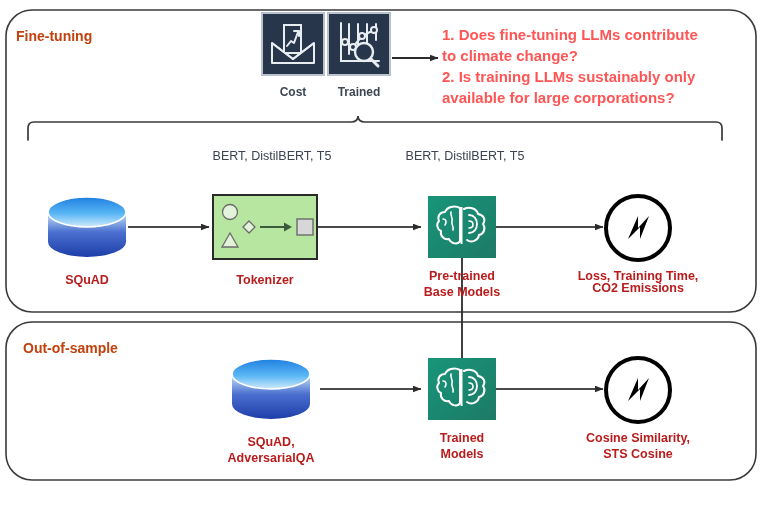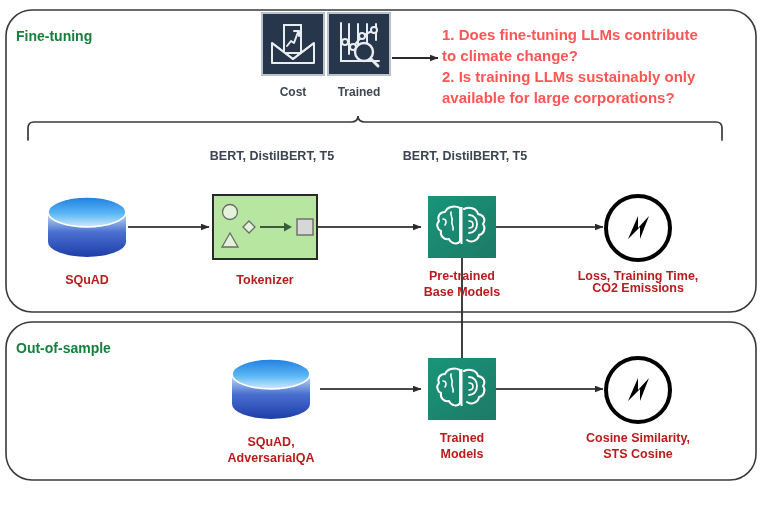"Fine-tuning" .panel-label { color: #15803d -> #c2410c }
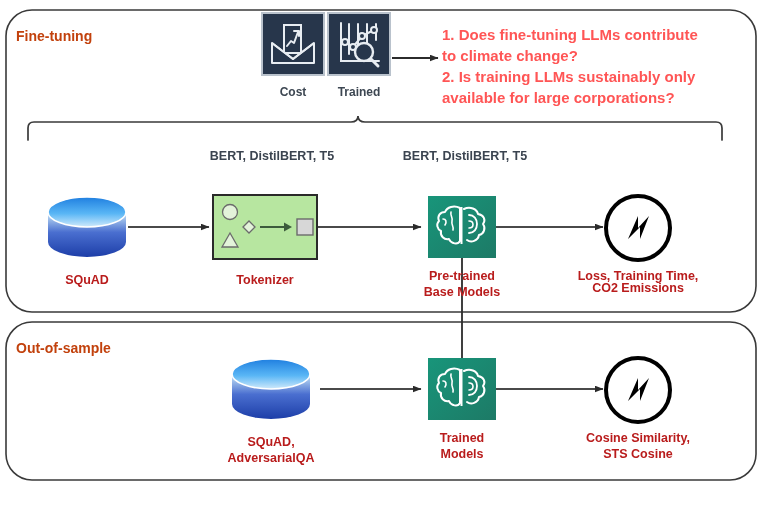"BERT, DistilBERT, T5" .brace-label { font-weight: bold -> normal }
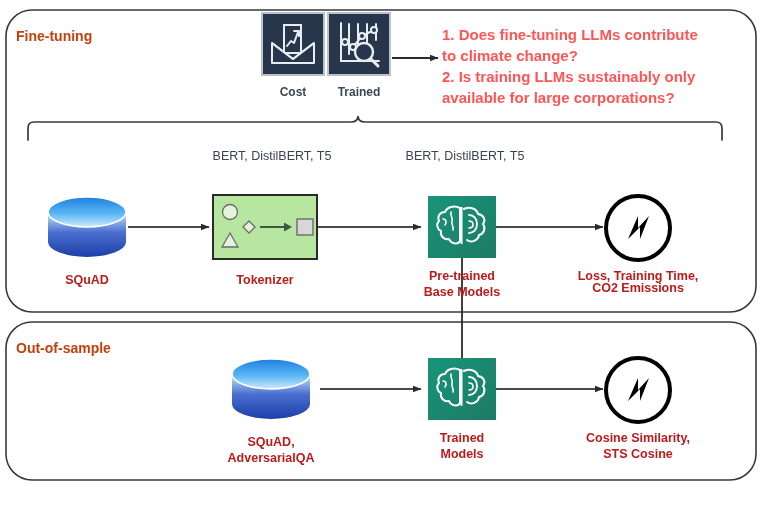"Out-of-sample" div.txt { left: 16px -> 23px }
